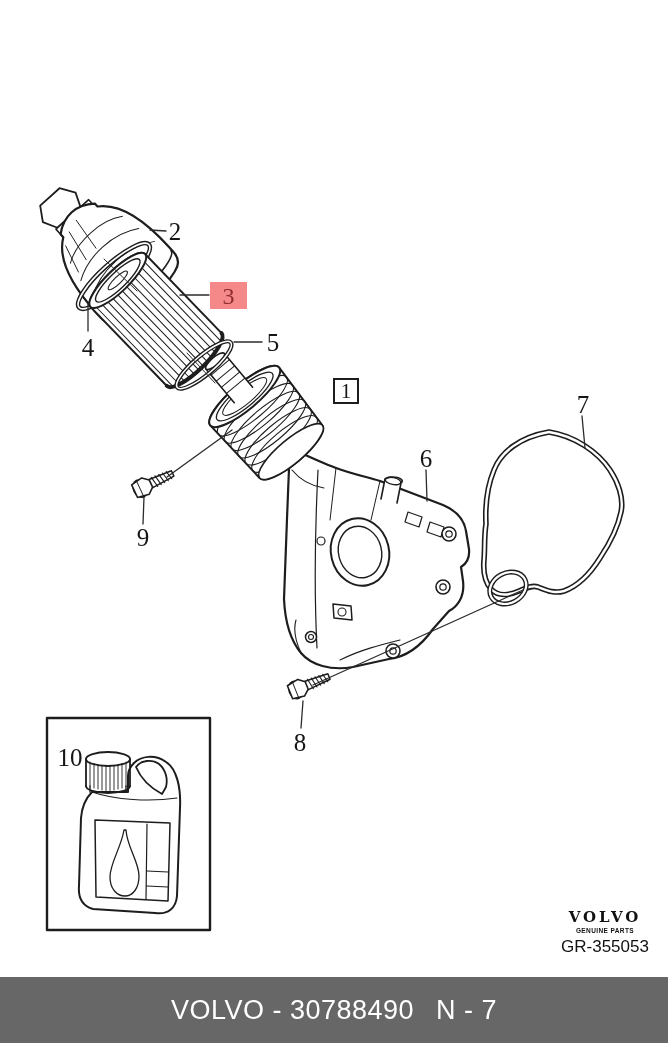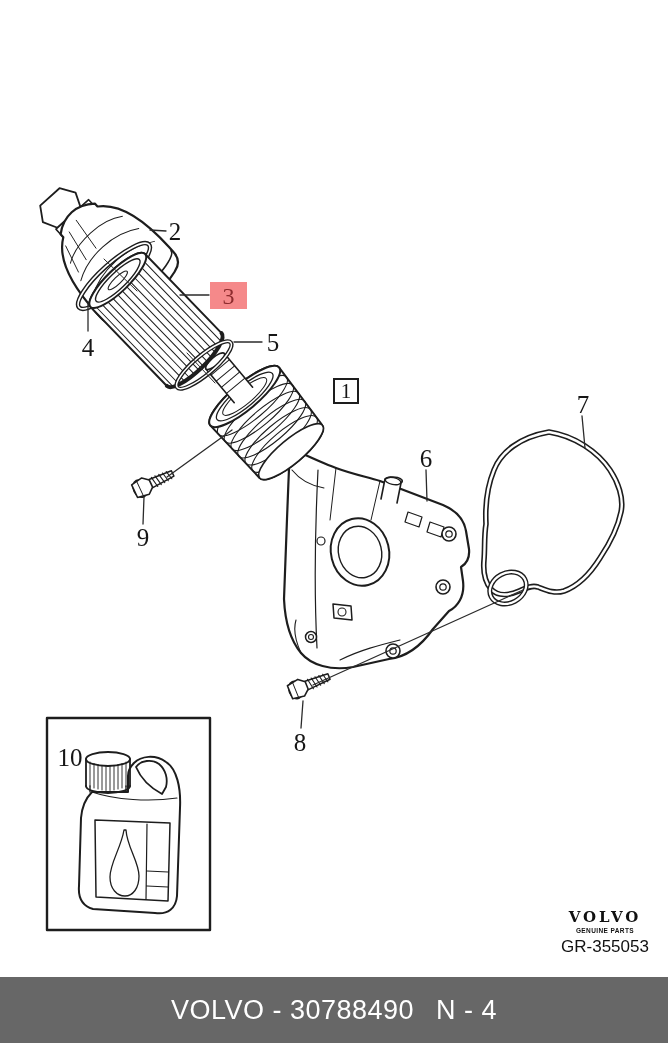"N - 4" span { text: 4 -> 7 }
